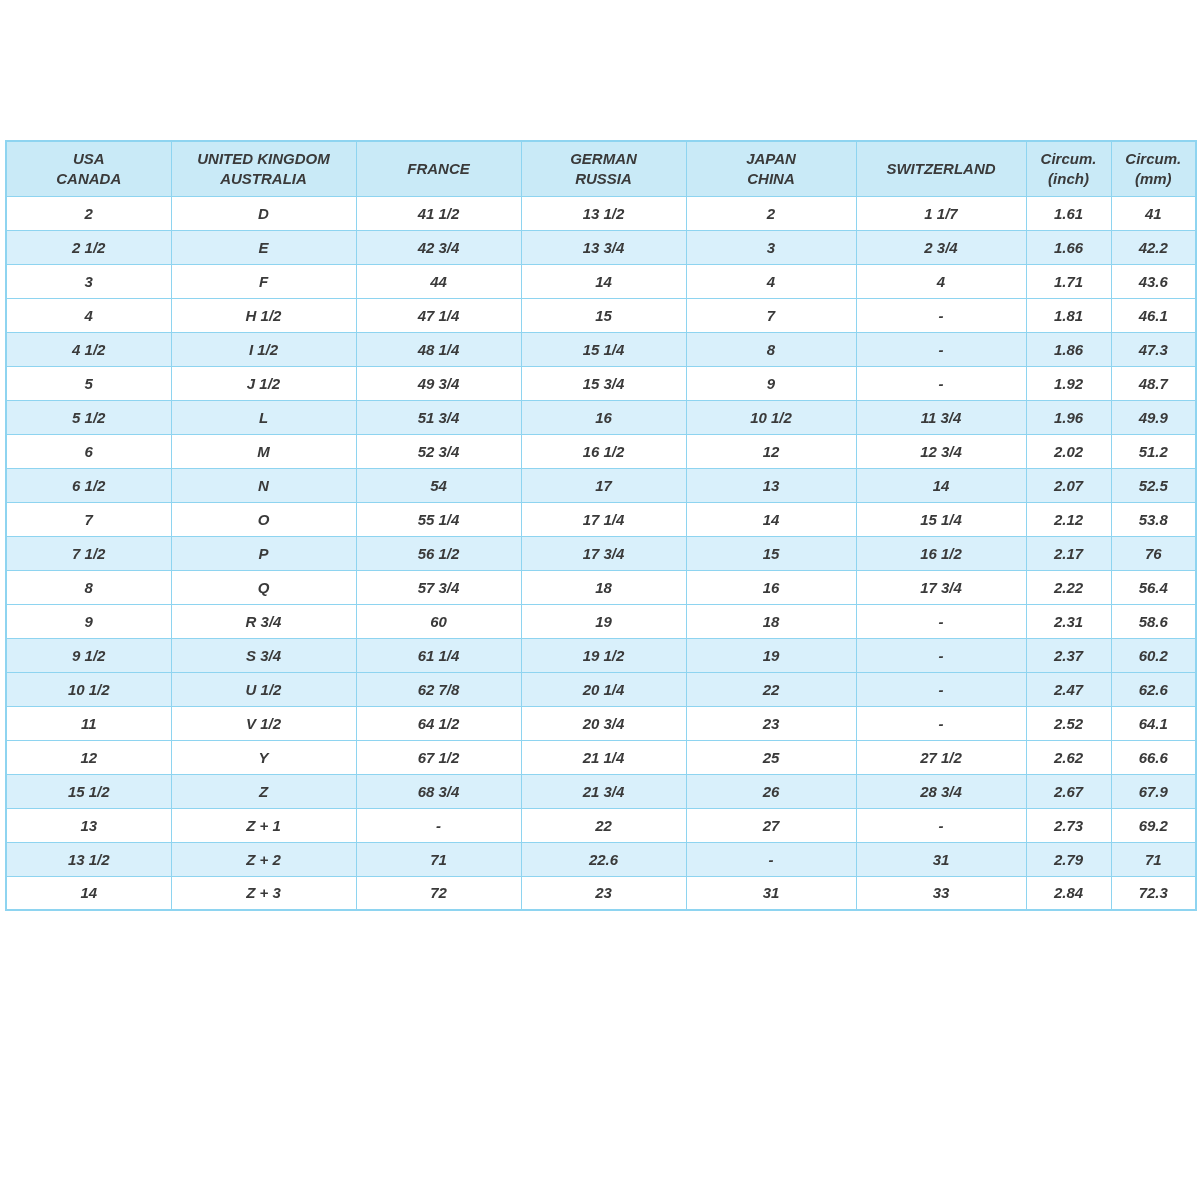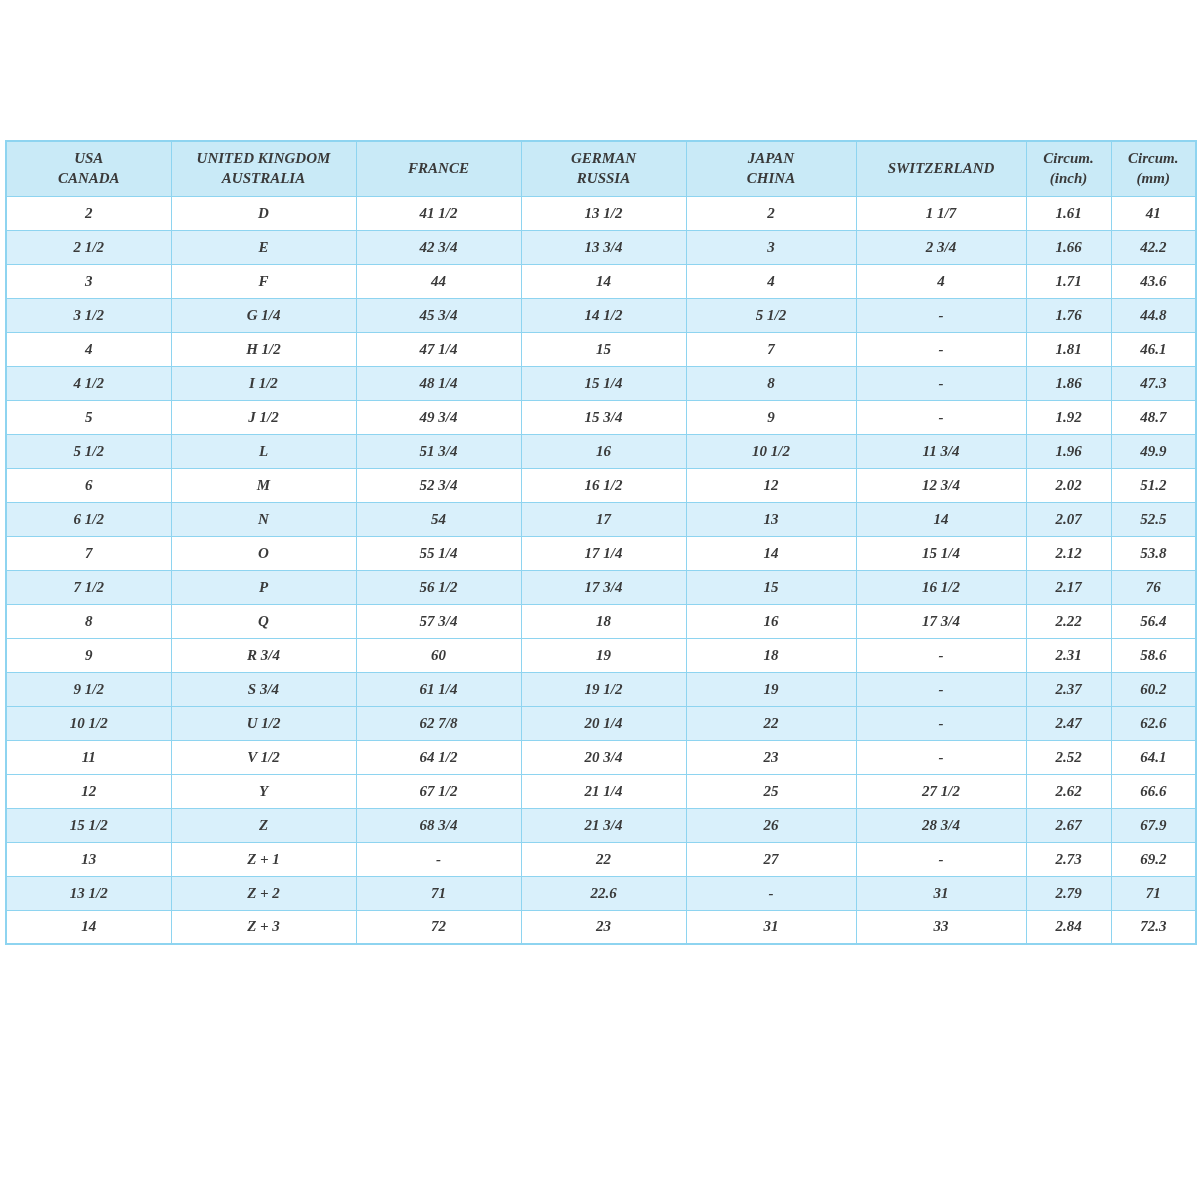"USA" table.size-chart { font-family: Liberation Serif, serif -> none }
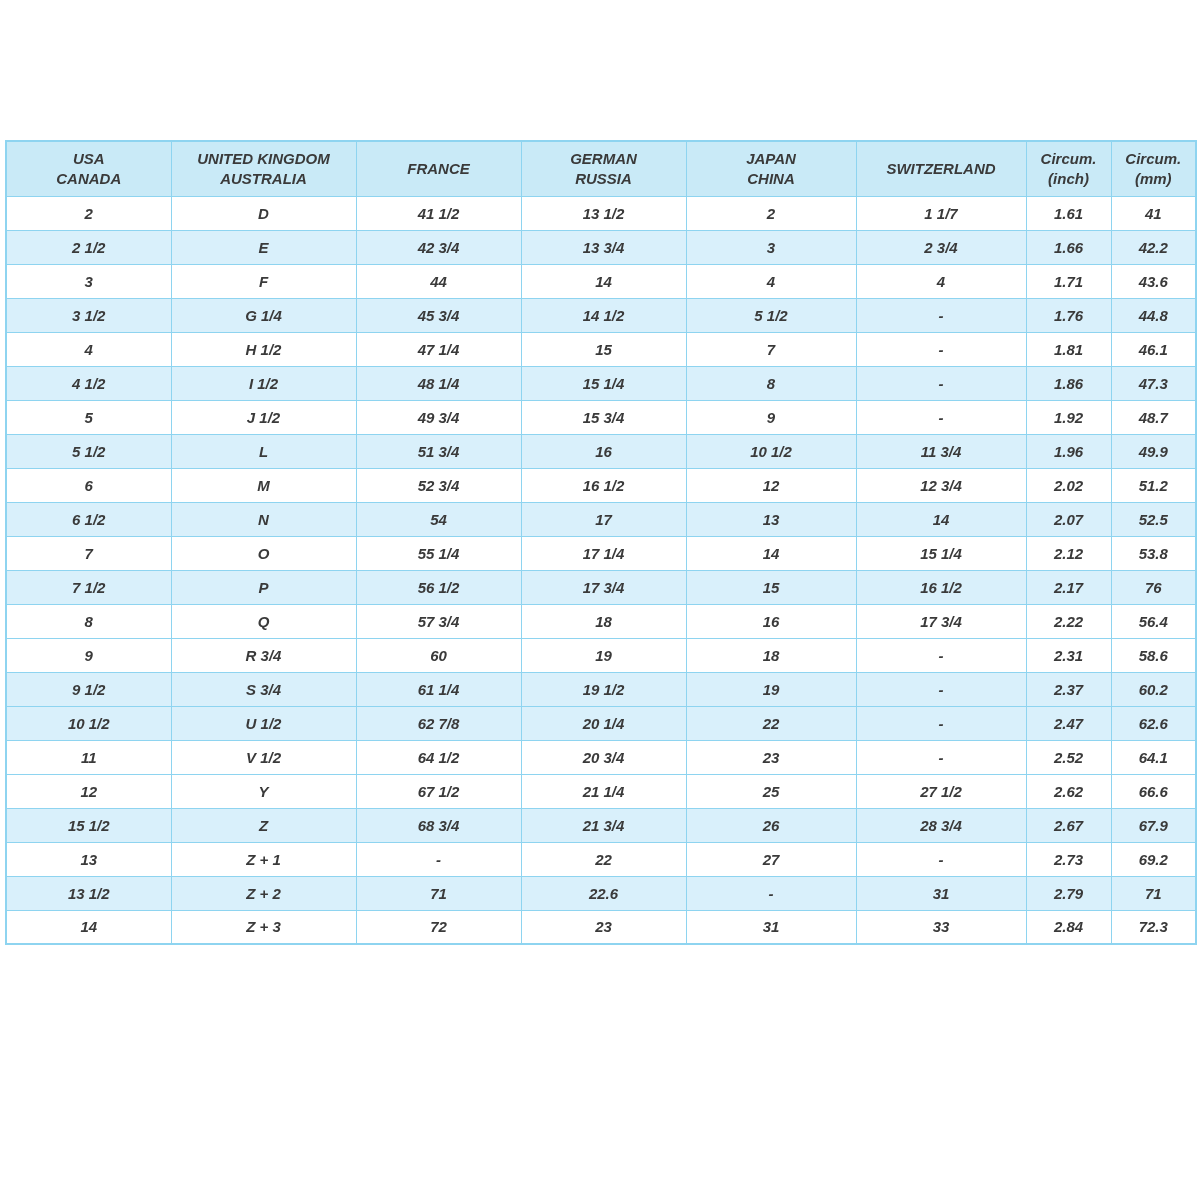"3 1/2" tr.row-alt { html: <tr> <td>3 1/2</td> <td>G 1/4</td> <td>45 3/4</td> <td>14 1/2</td> <td>5 1/2</td> <td>-</td> <td>1.76</td> <td>44.8</td> </tr> -> none }
